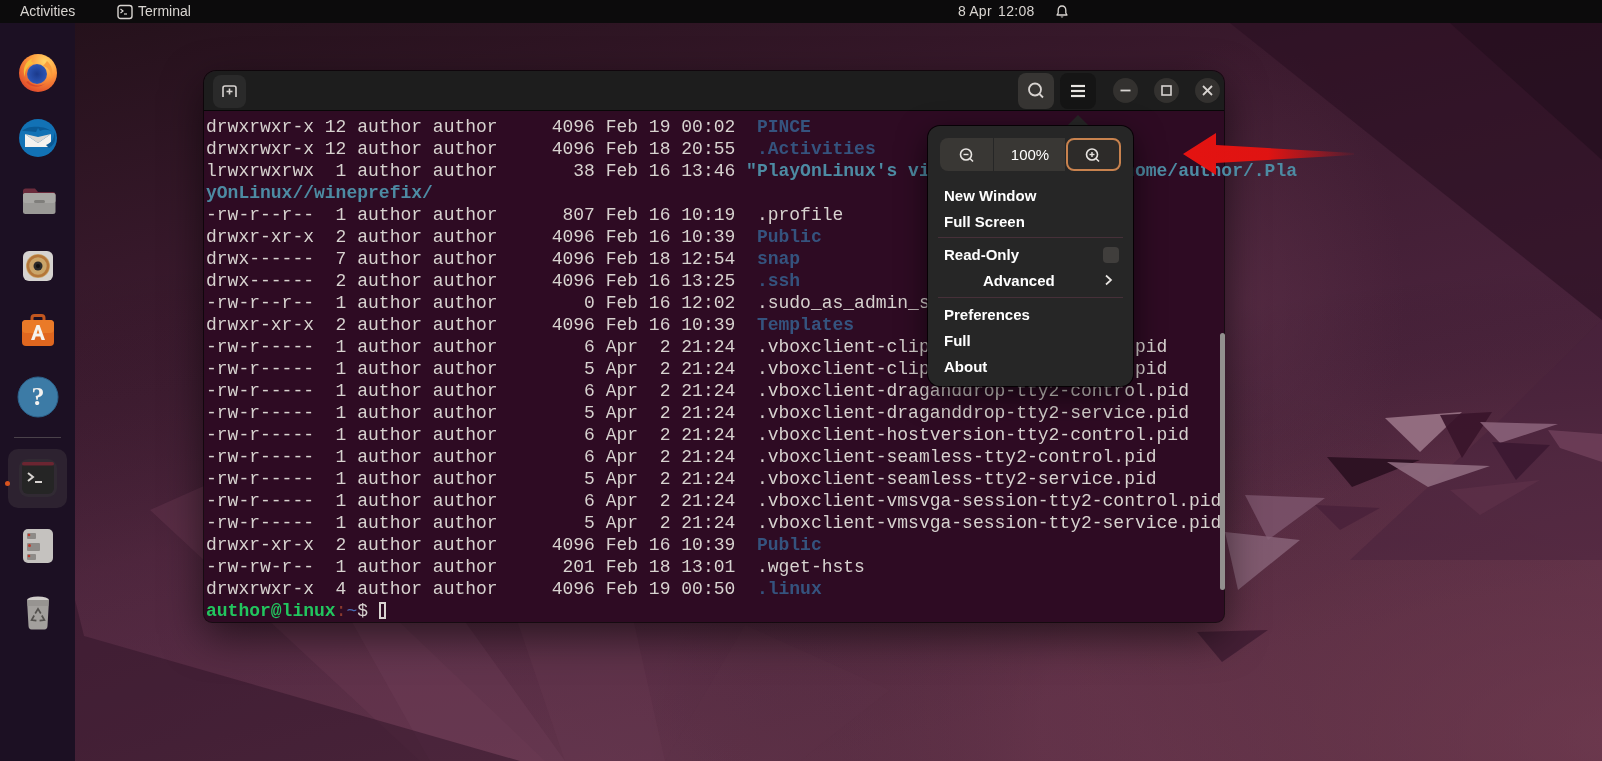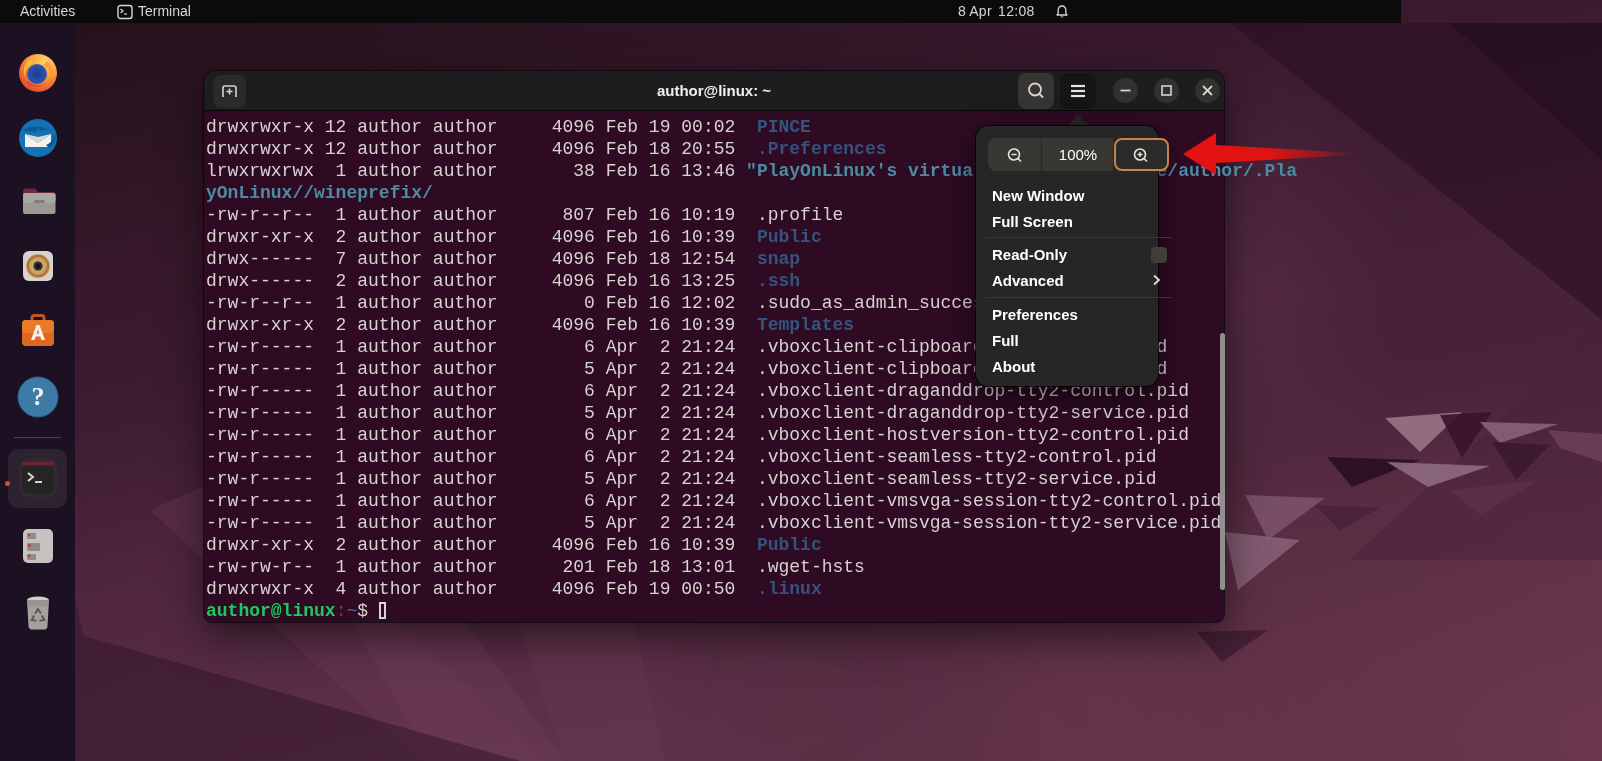"Activities" #topbar { width: 1401px -> 1602px }
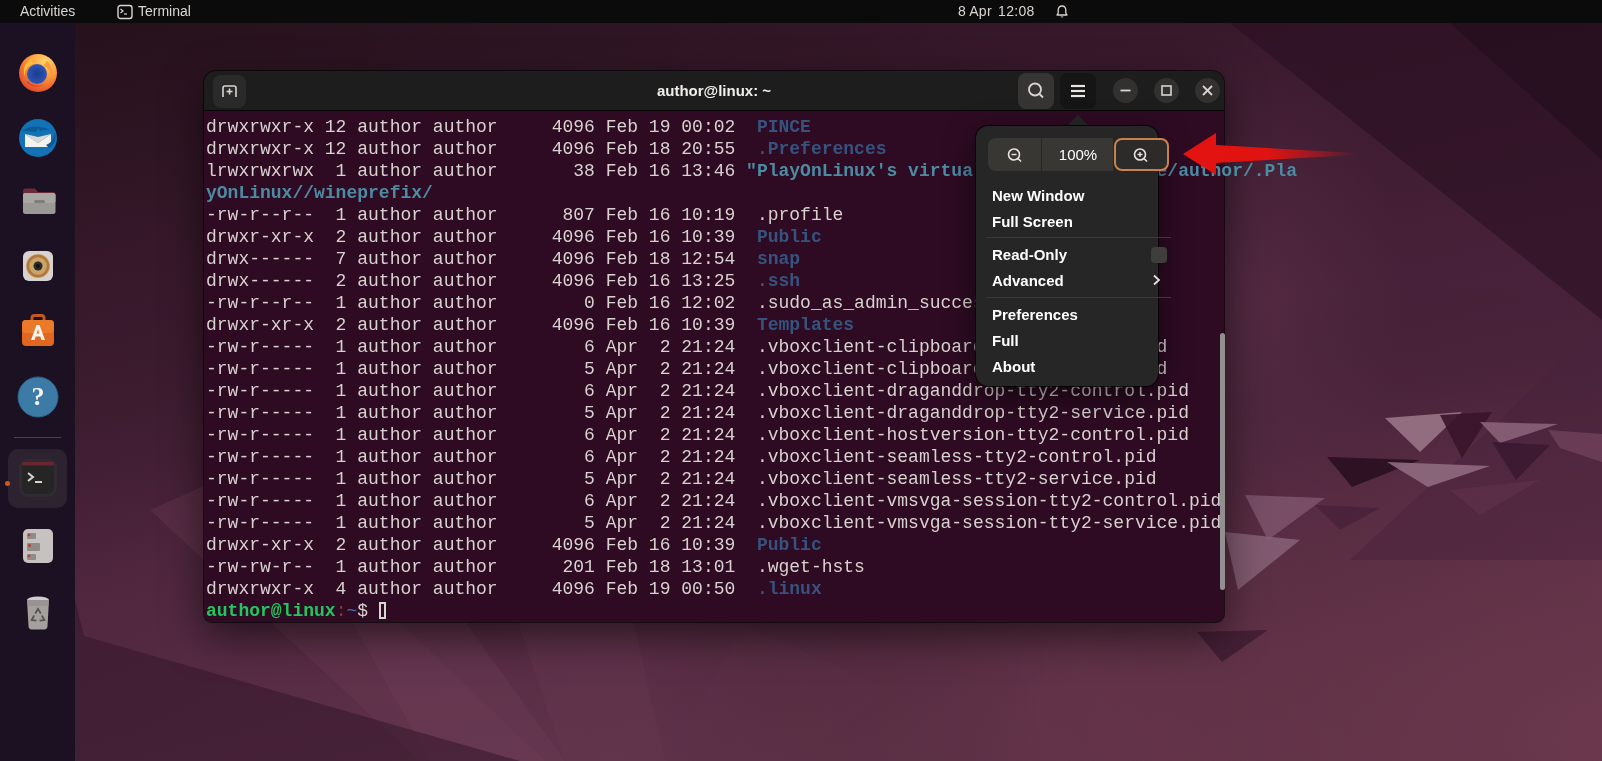"author@linux: ~" div { html: <div>author@linux: ~</div> -> none }
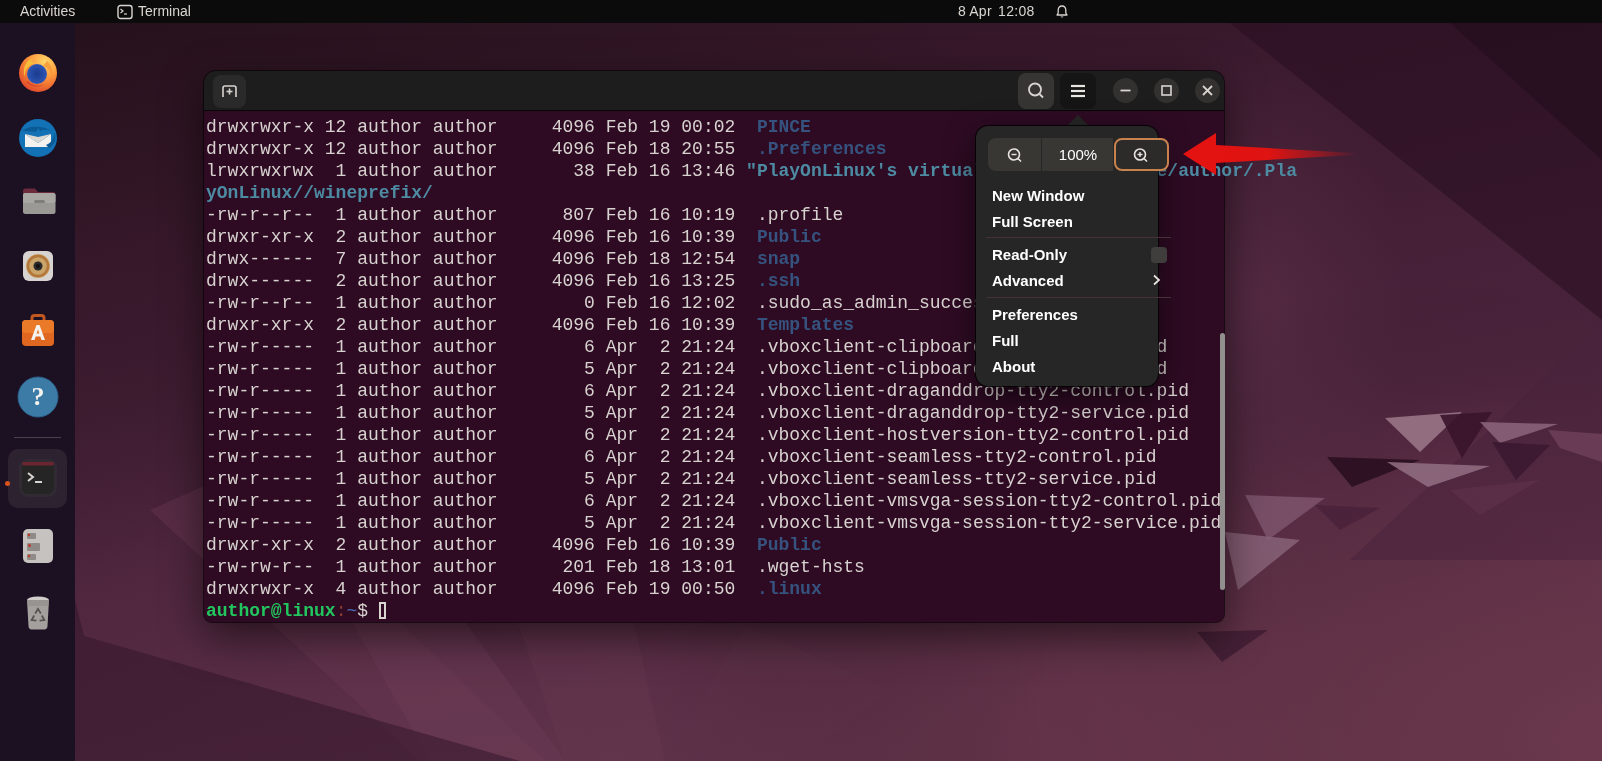".Preferences" b.d { text: .Preferences -> .Activities }
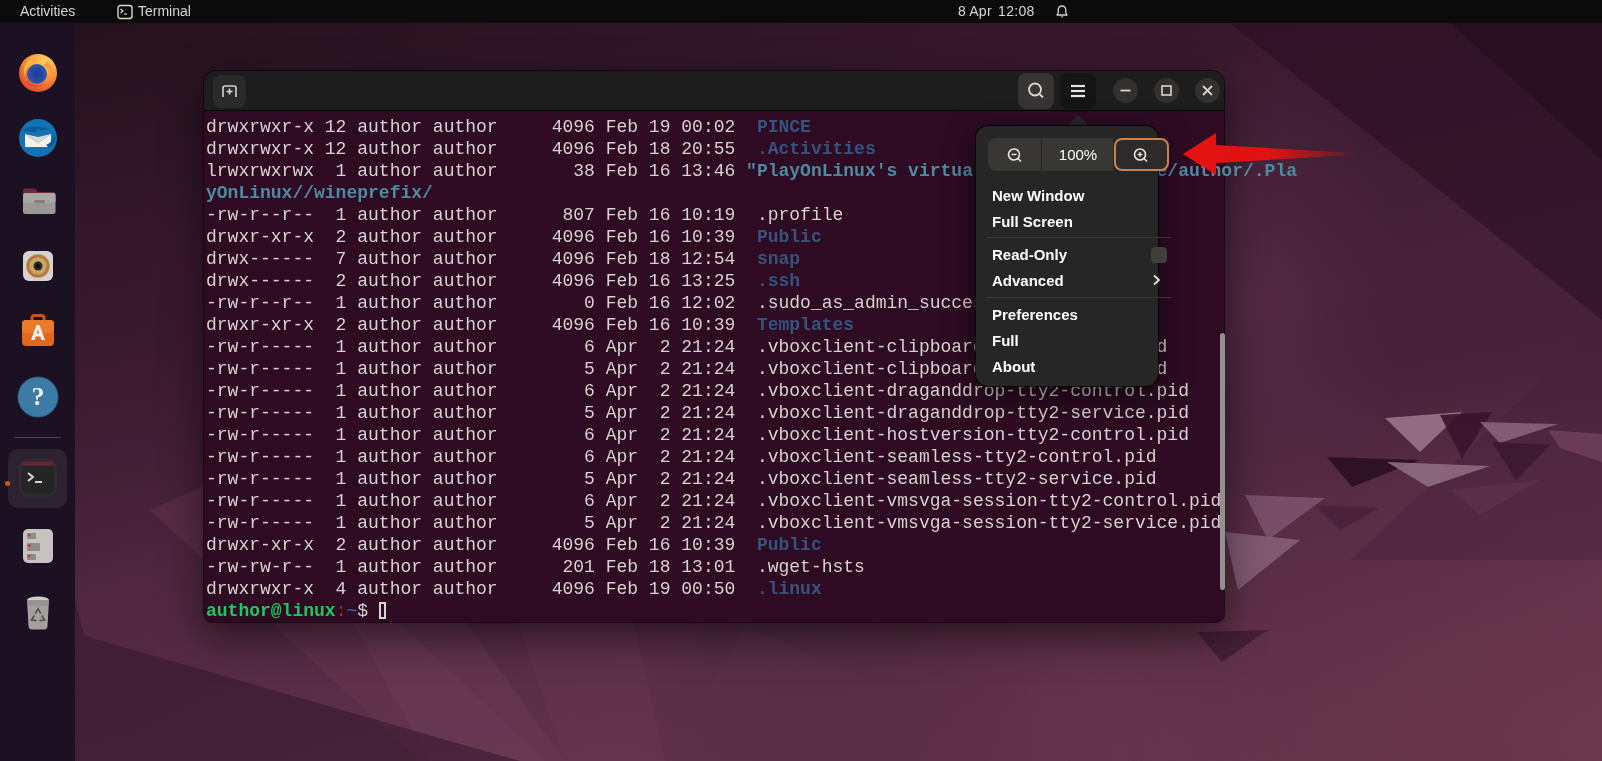"100%" #menu { left: 976px -> 928px; width: 182px -> 205px }
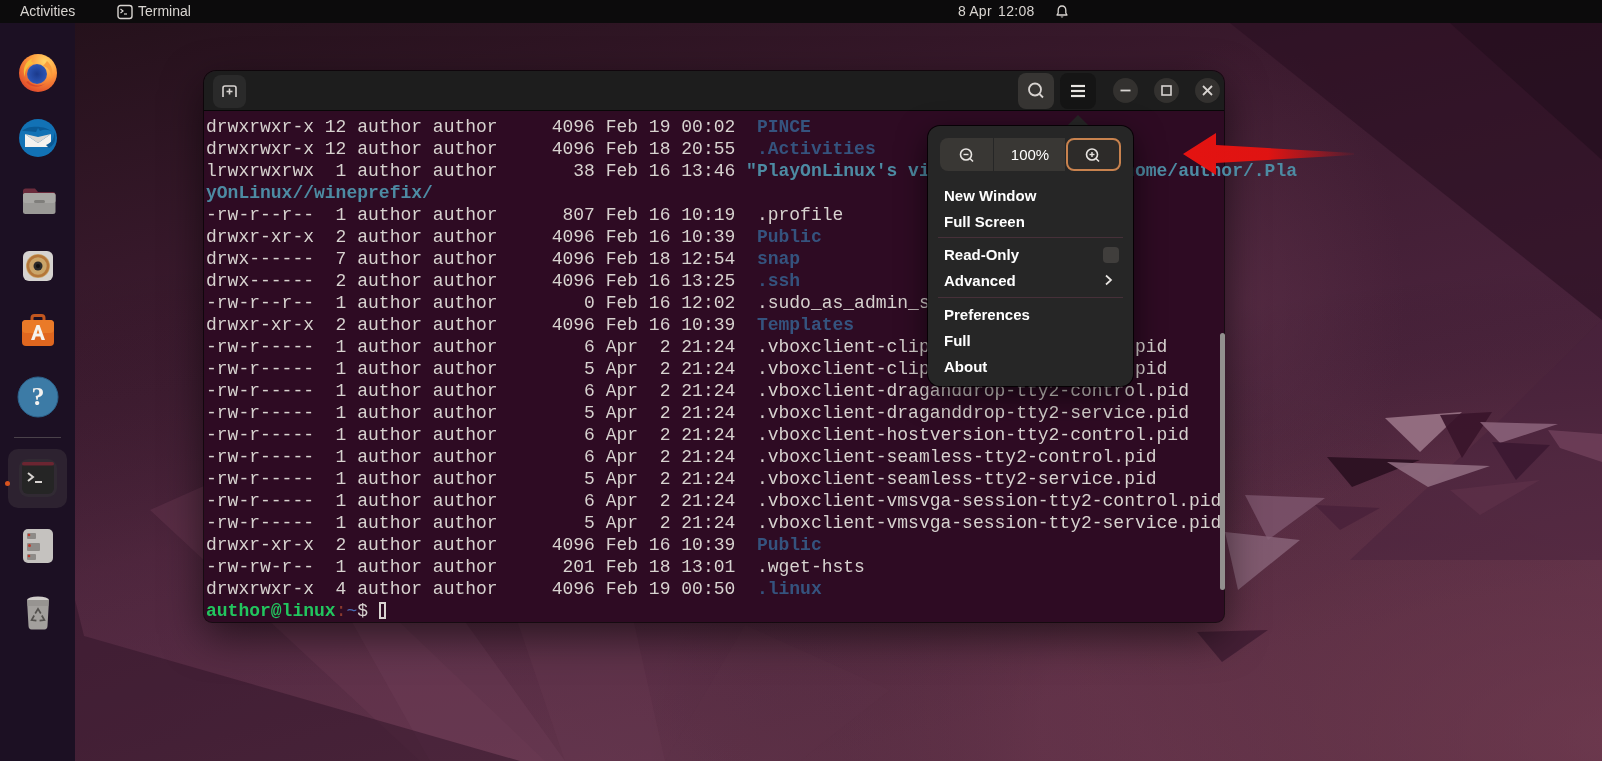"Advanced" div.mi { margin-left: none -> 39px }
